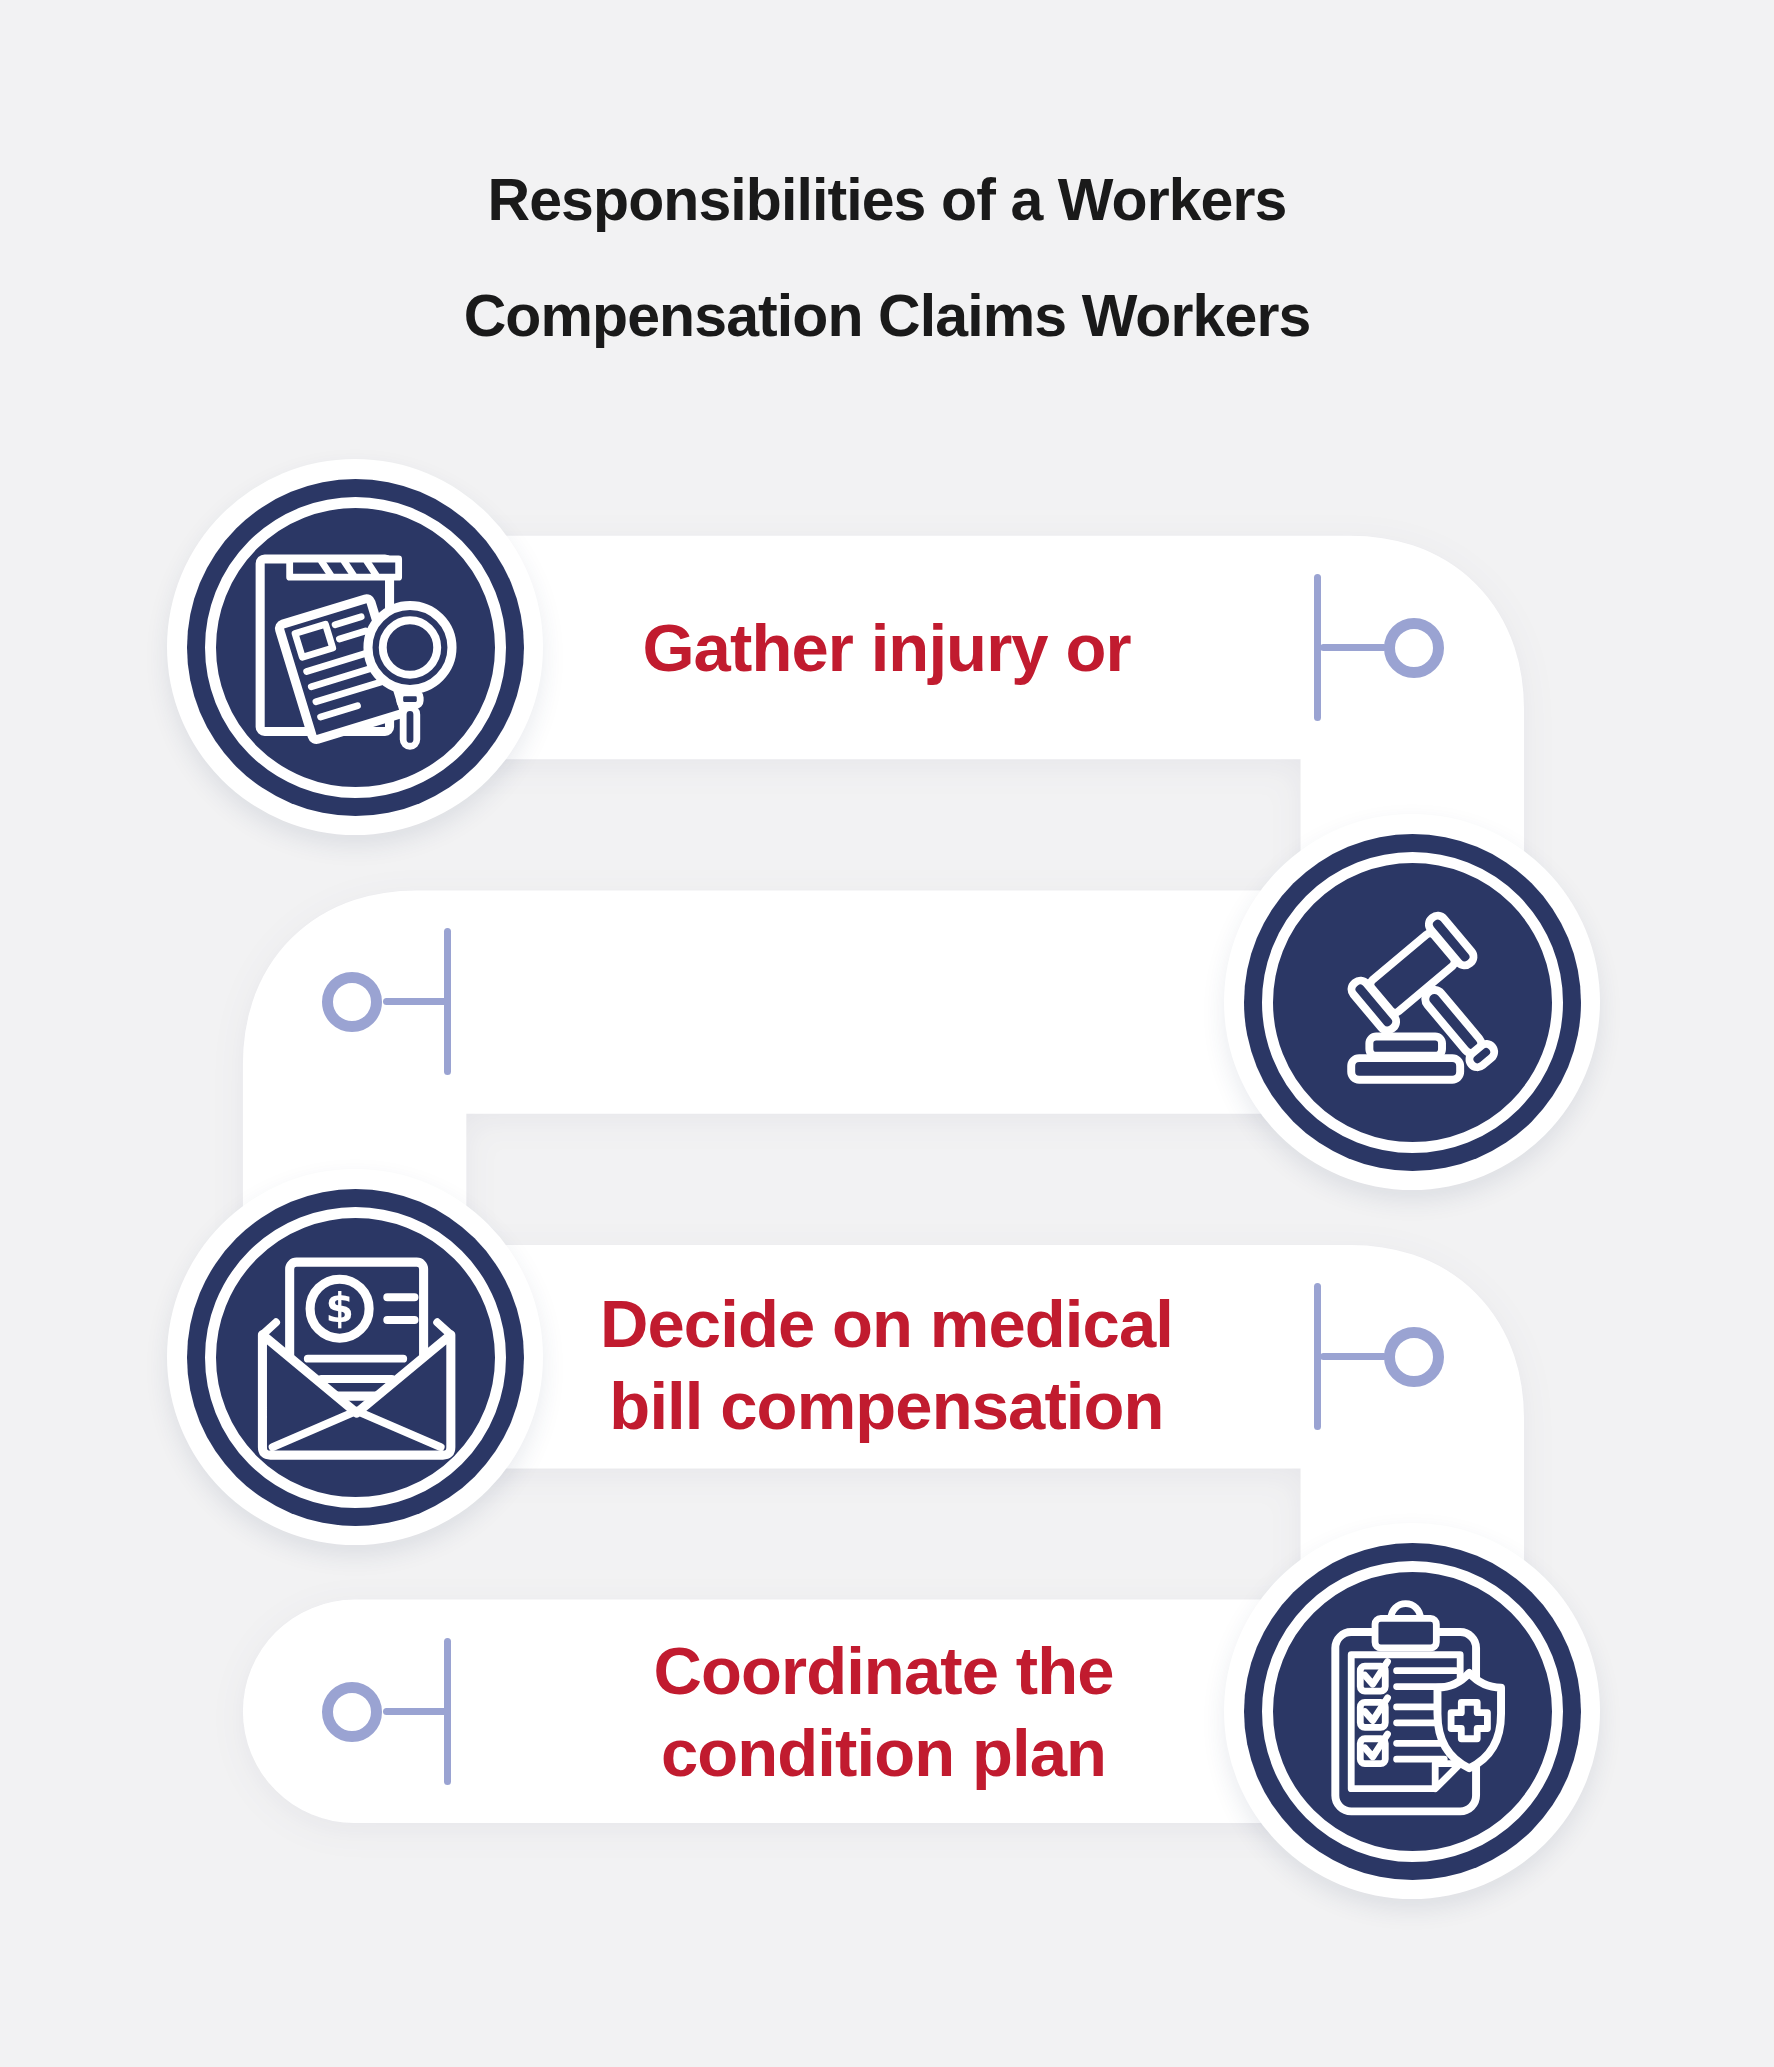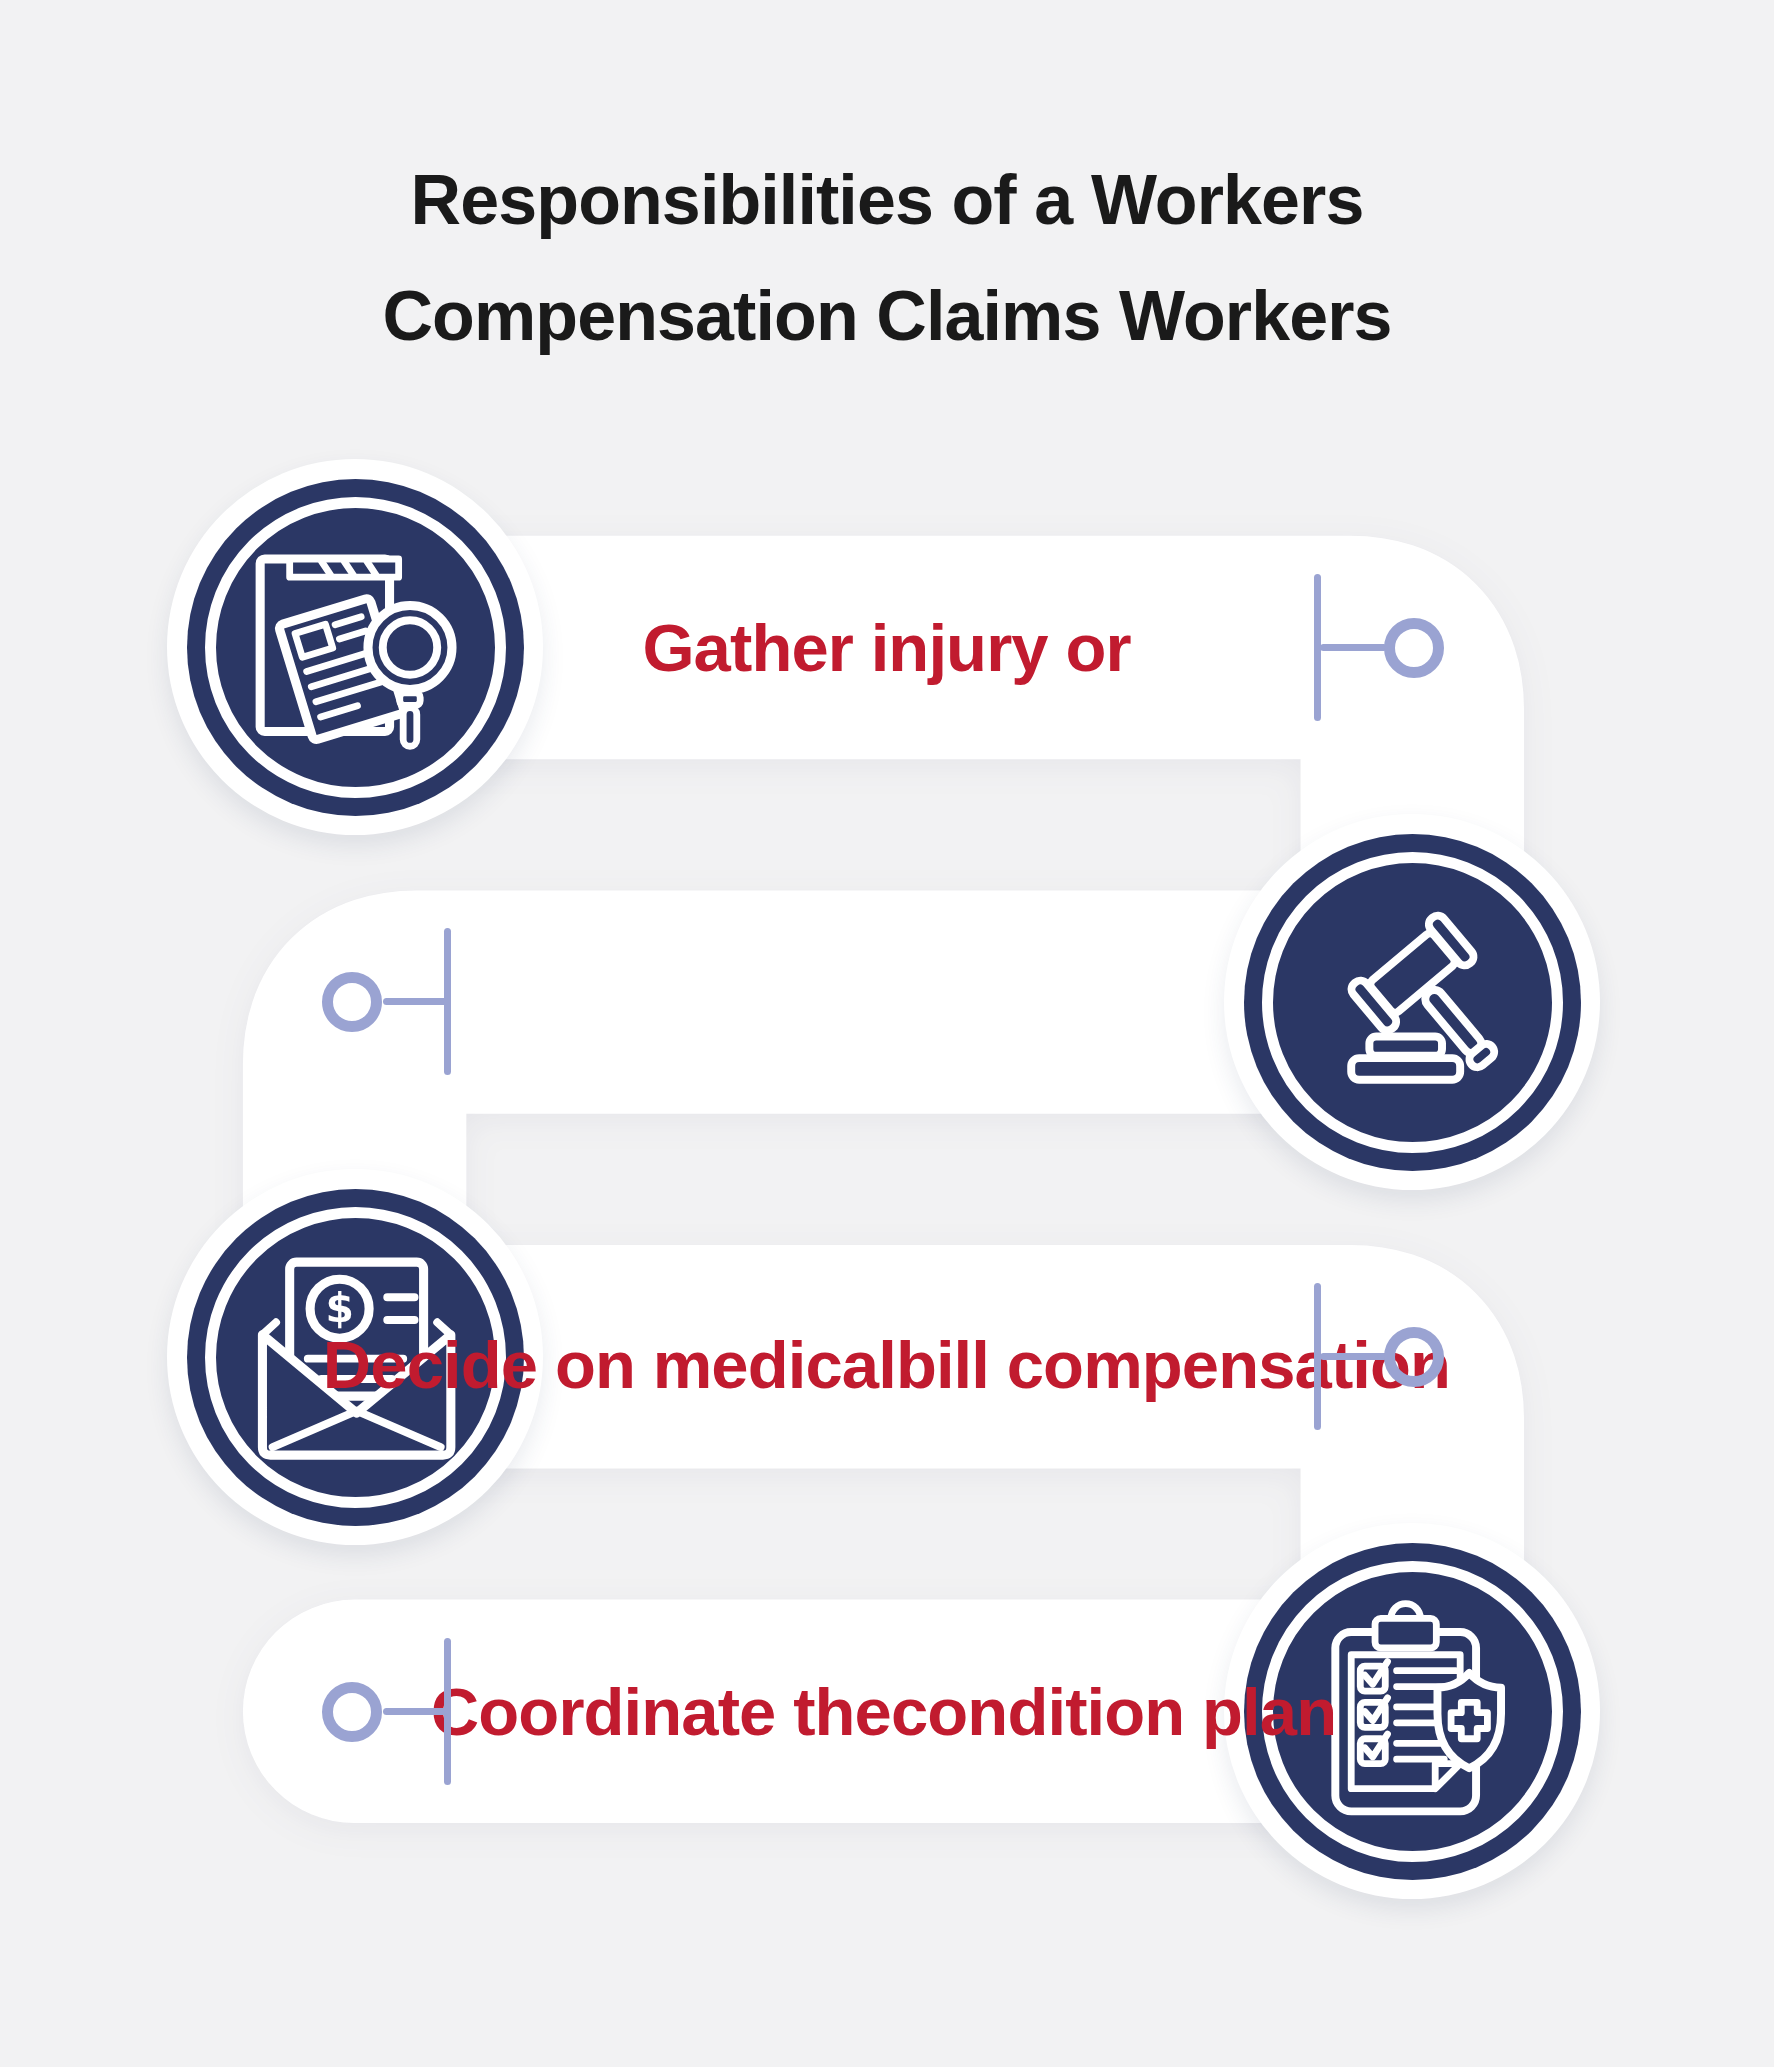"Responsibilities of a Workers" .title { font-size: 70px -> 59px }
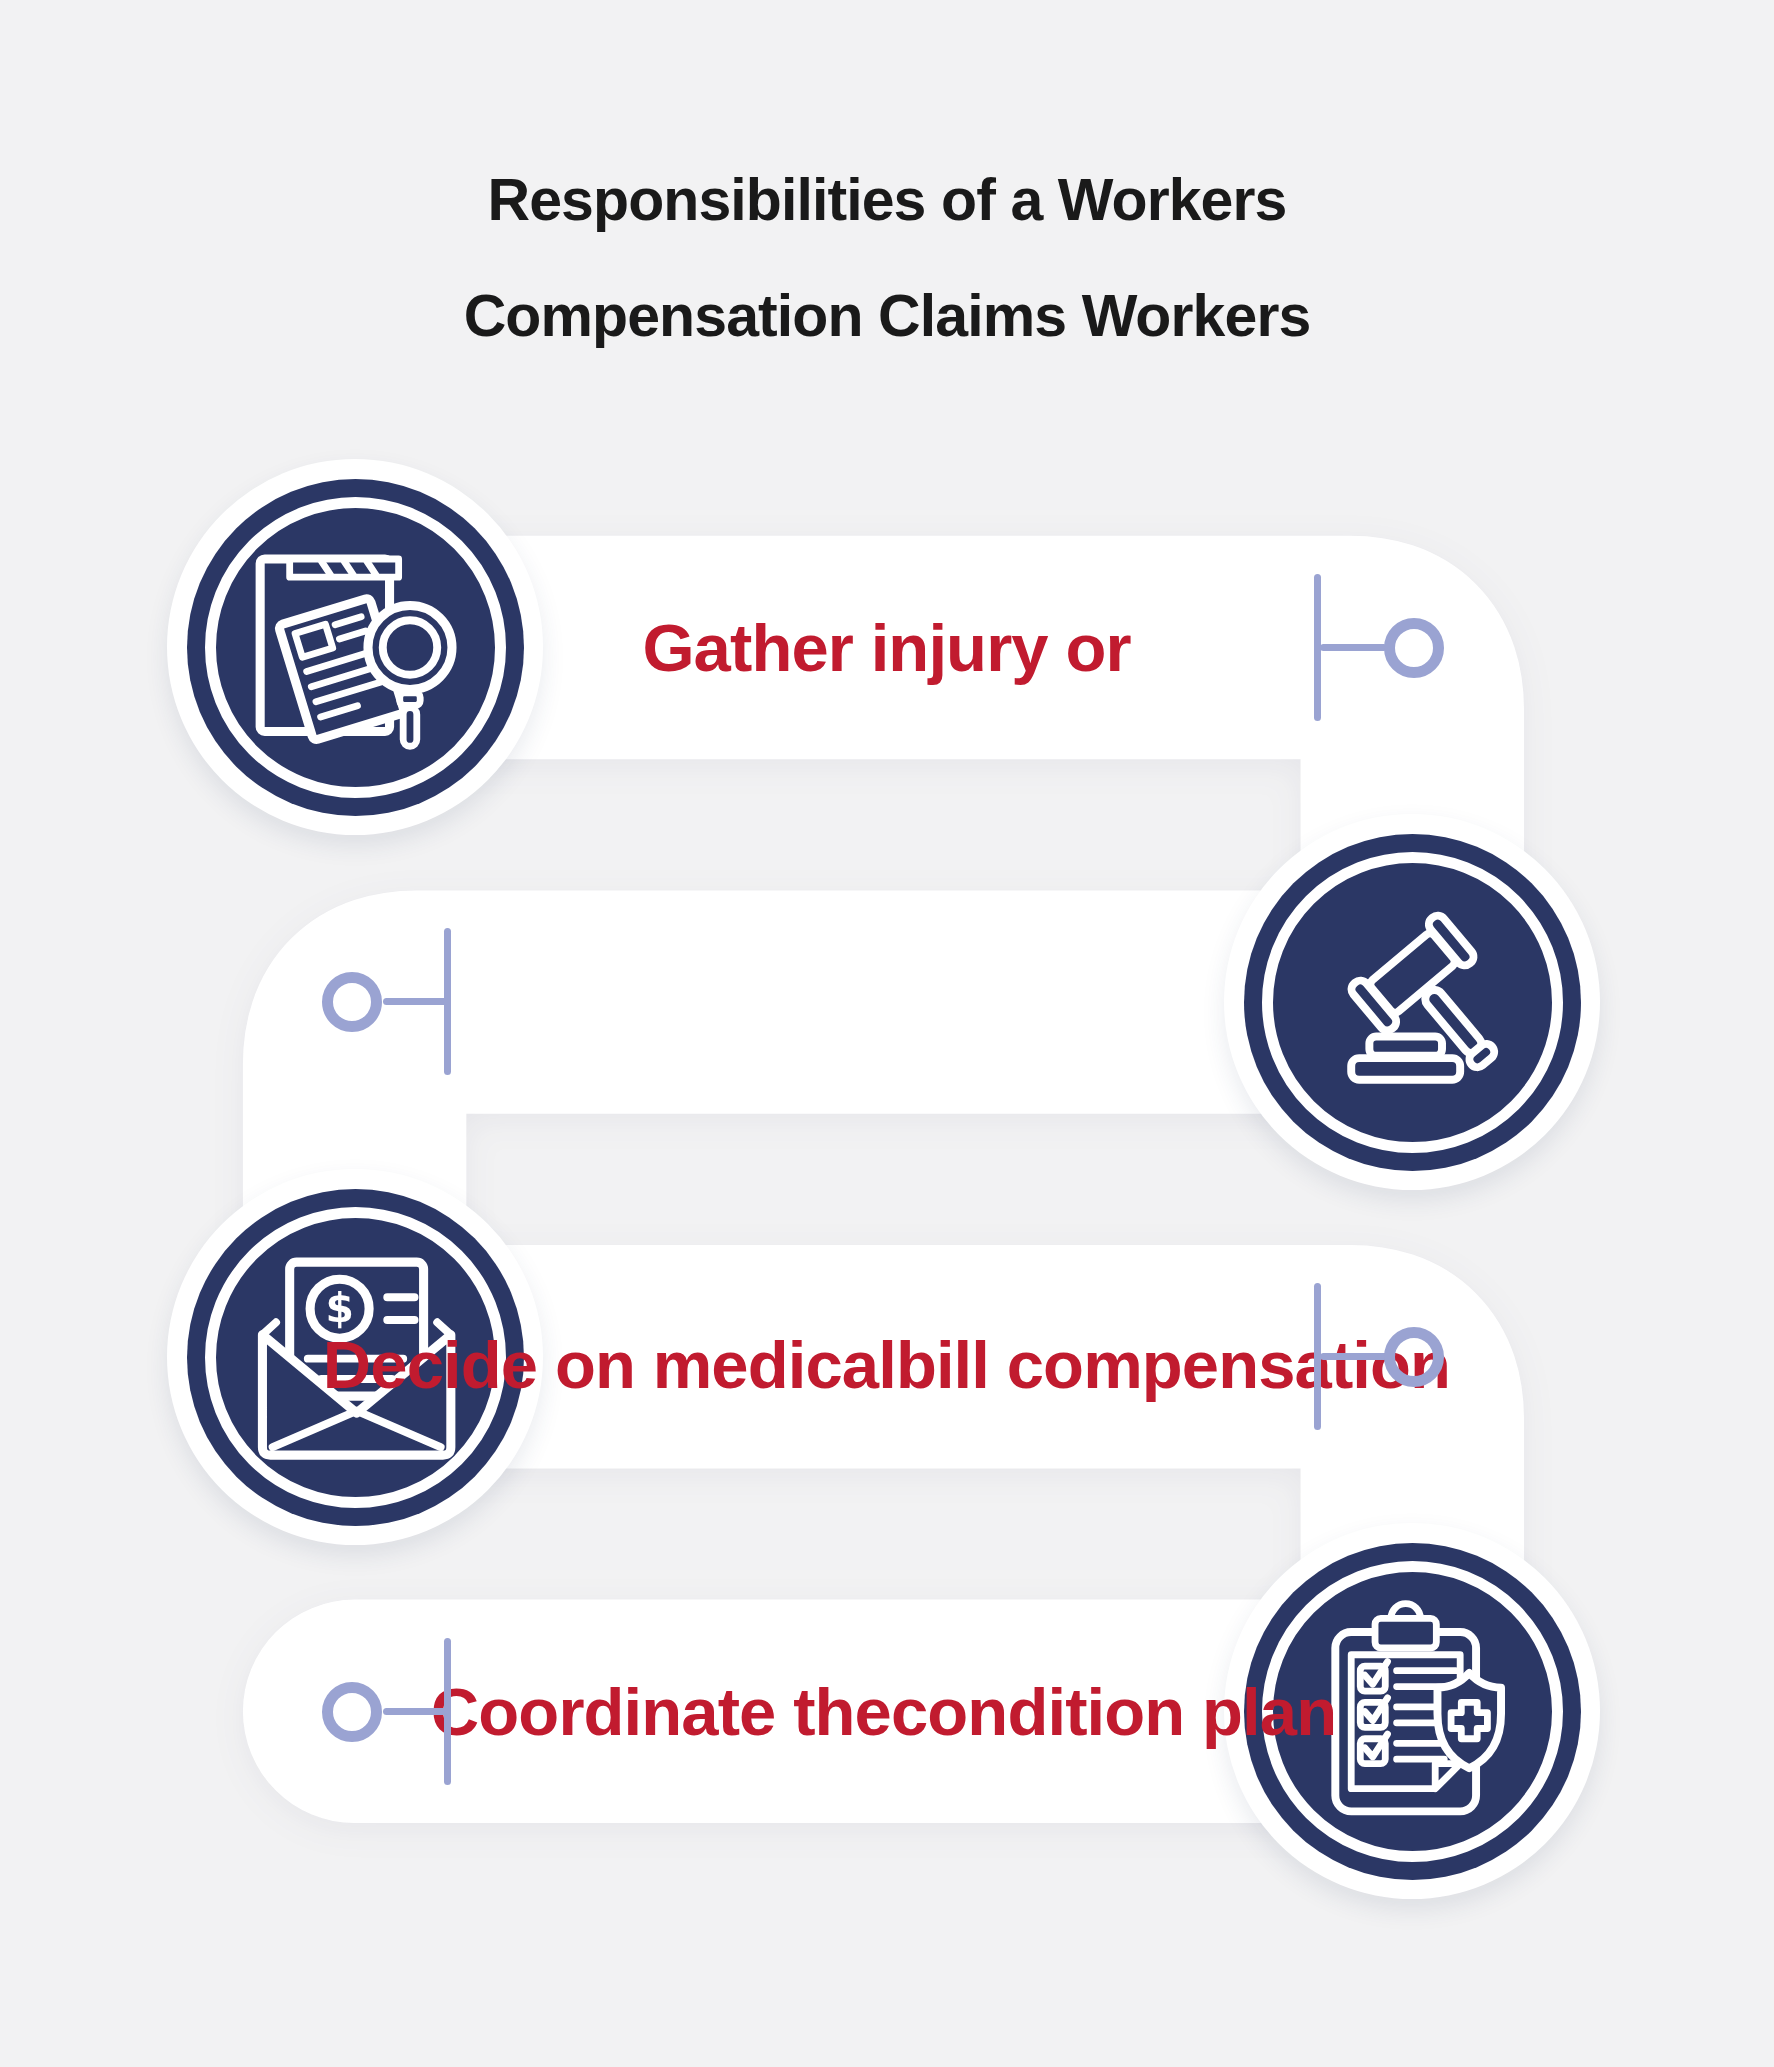"Gather injury or" .label { flex-direction: none -> column }
